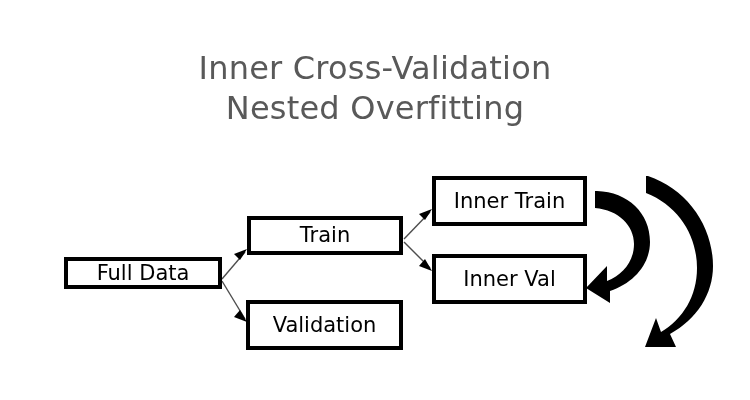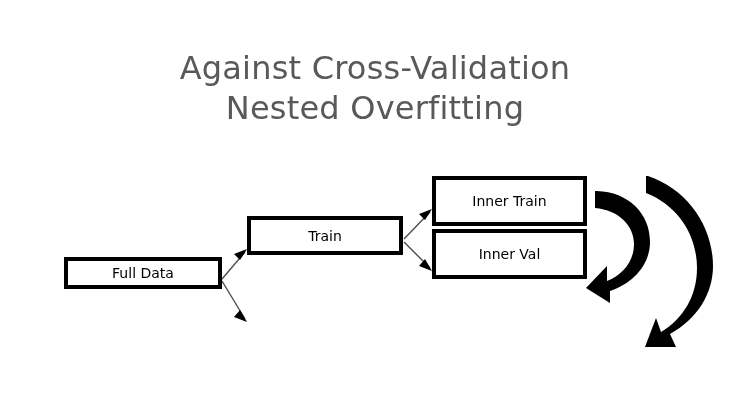"Against Cross-Validation" span { text: Against -> Inner }
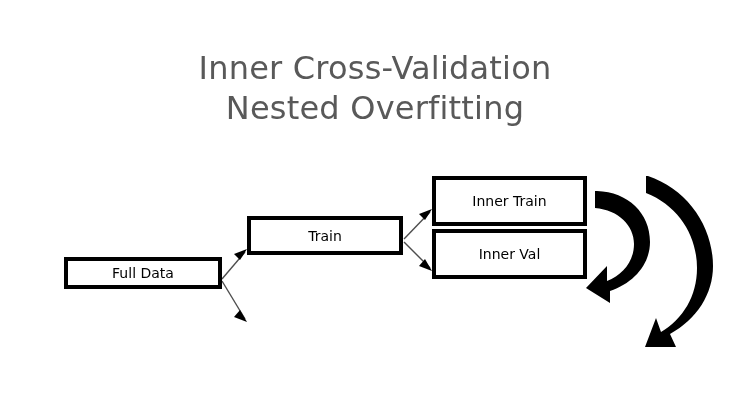"Inner Train" .node-box { font-size: 14px -> 21px }
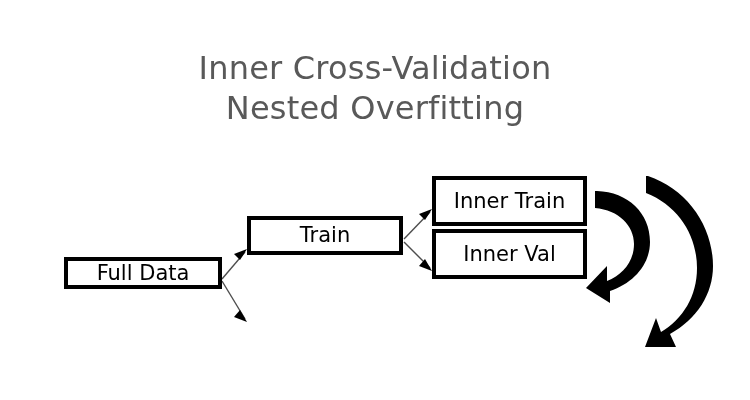"Inner Val" #node-inner-val { top: 229px -> 254px }
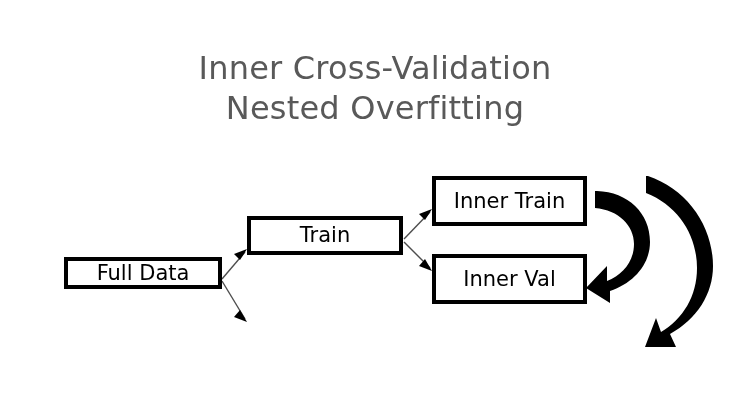"Validation" div.node-box { html: none -> <div> <span>Validation</span> </div> }
